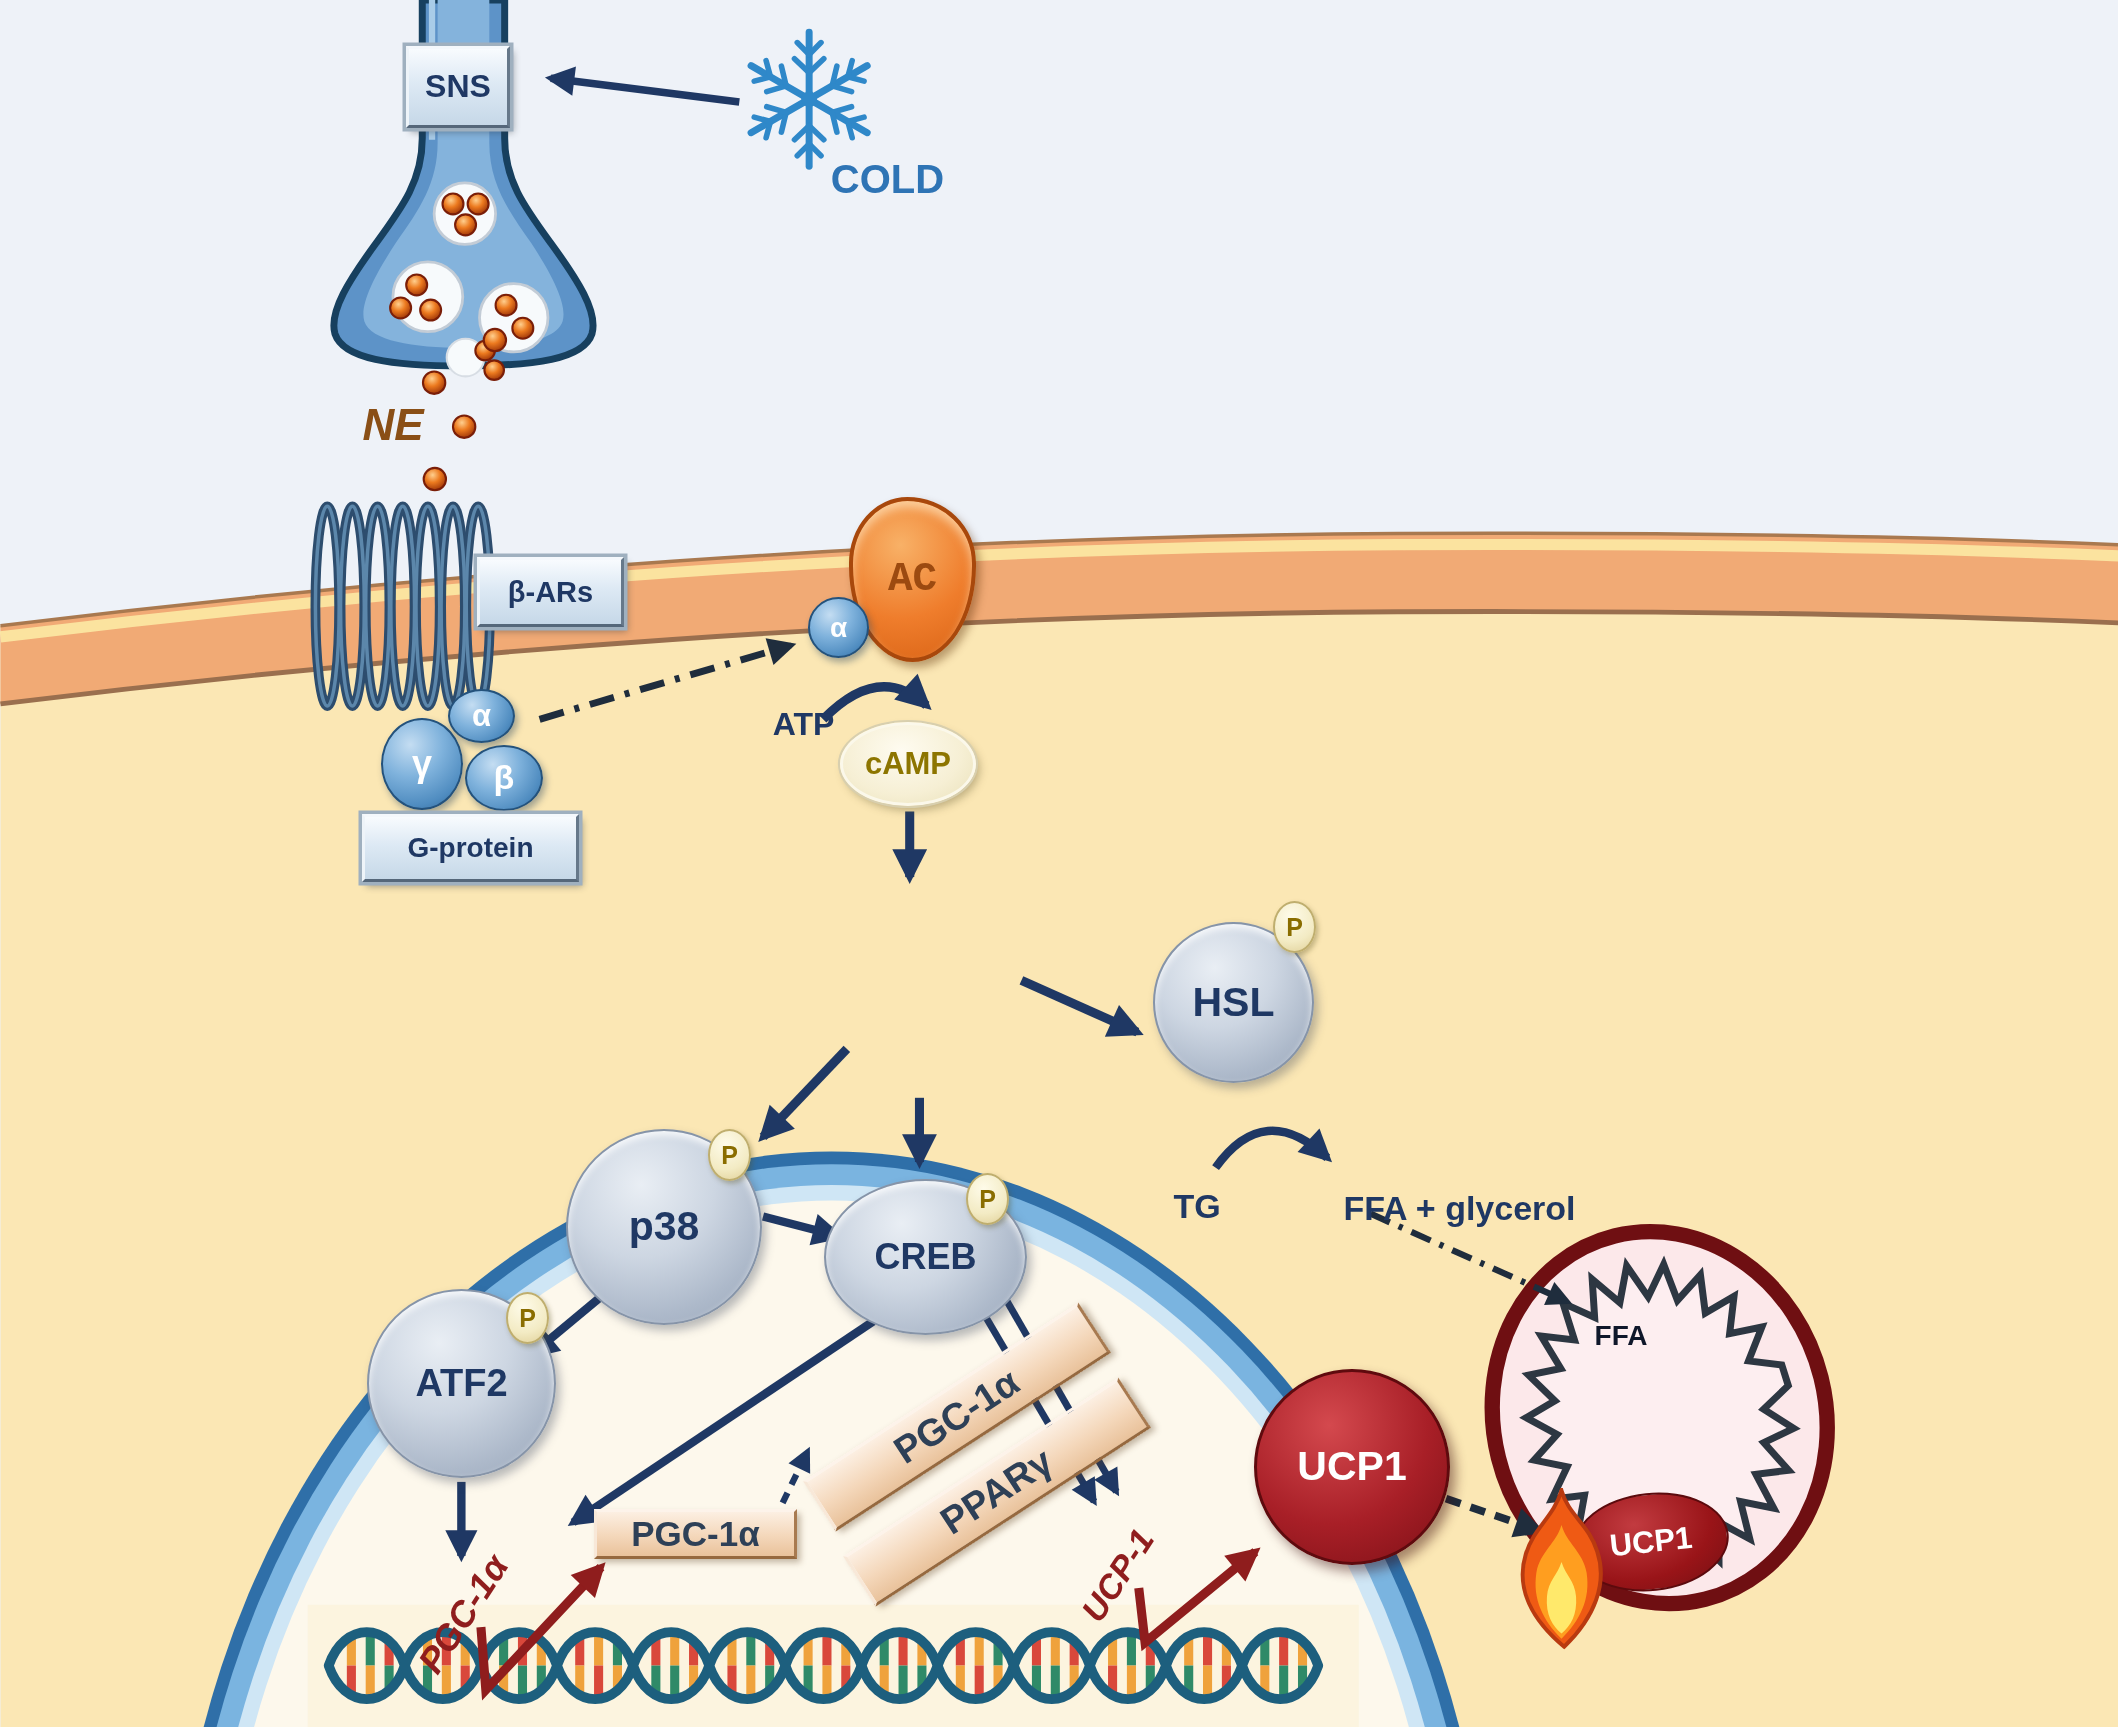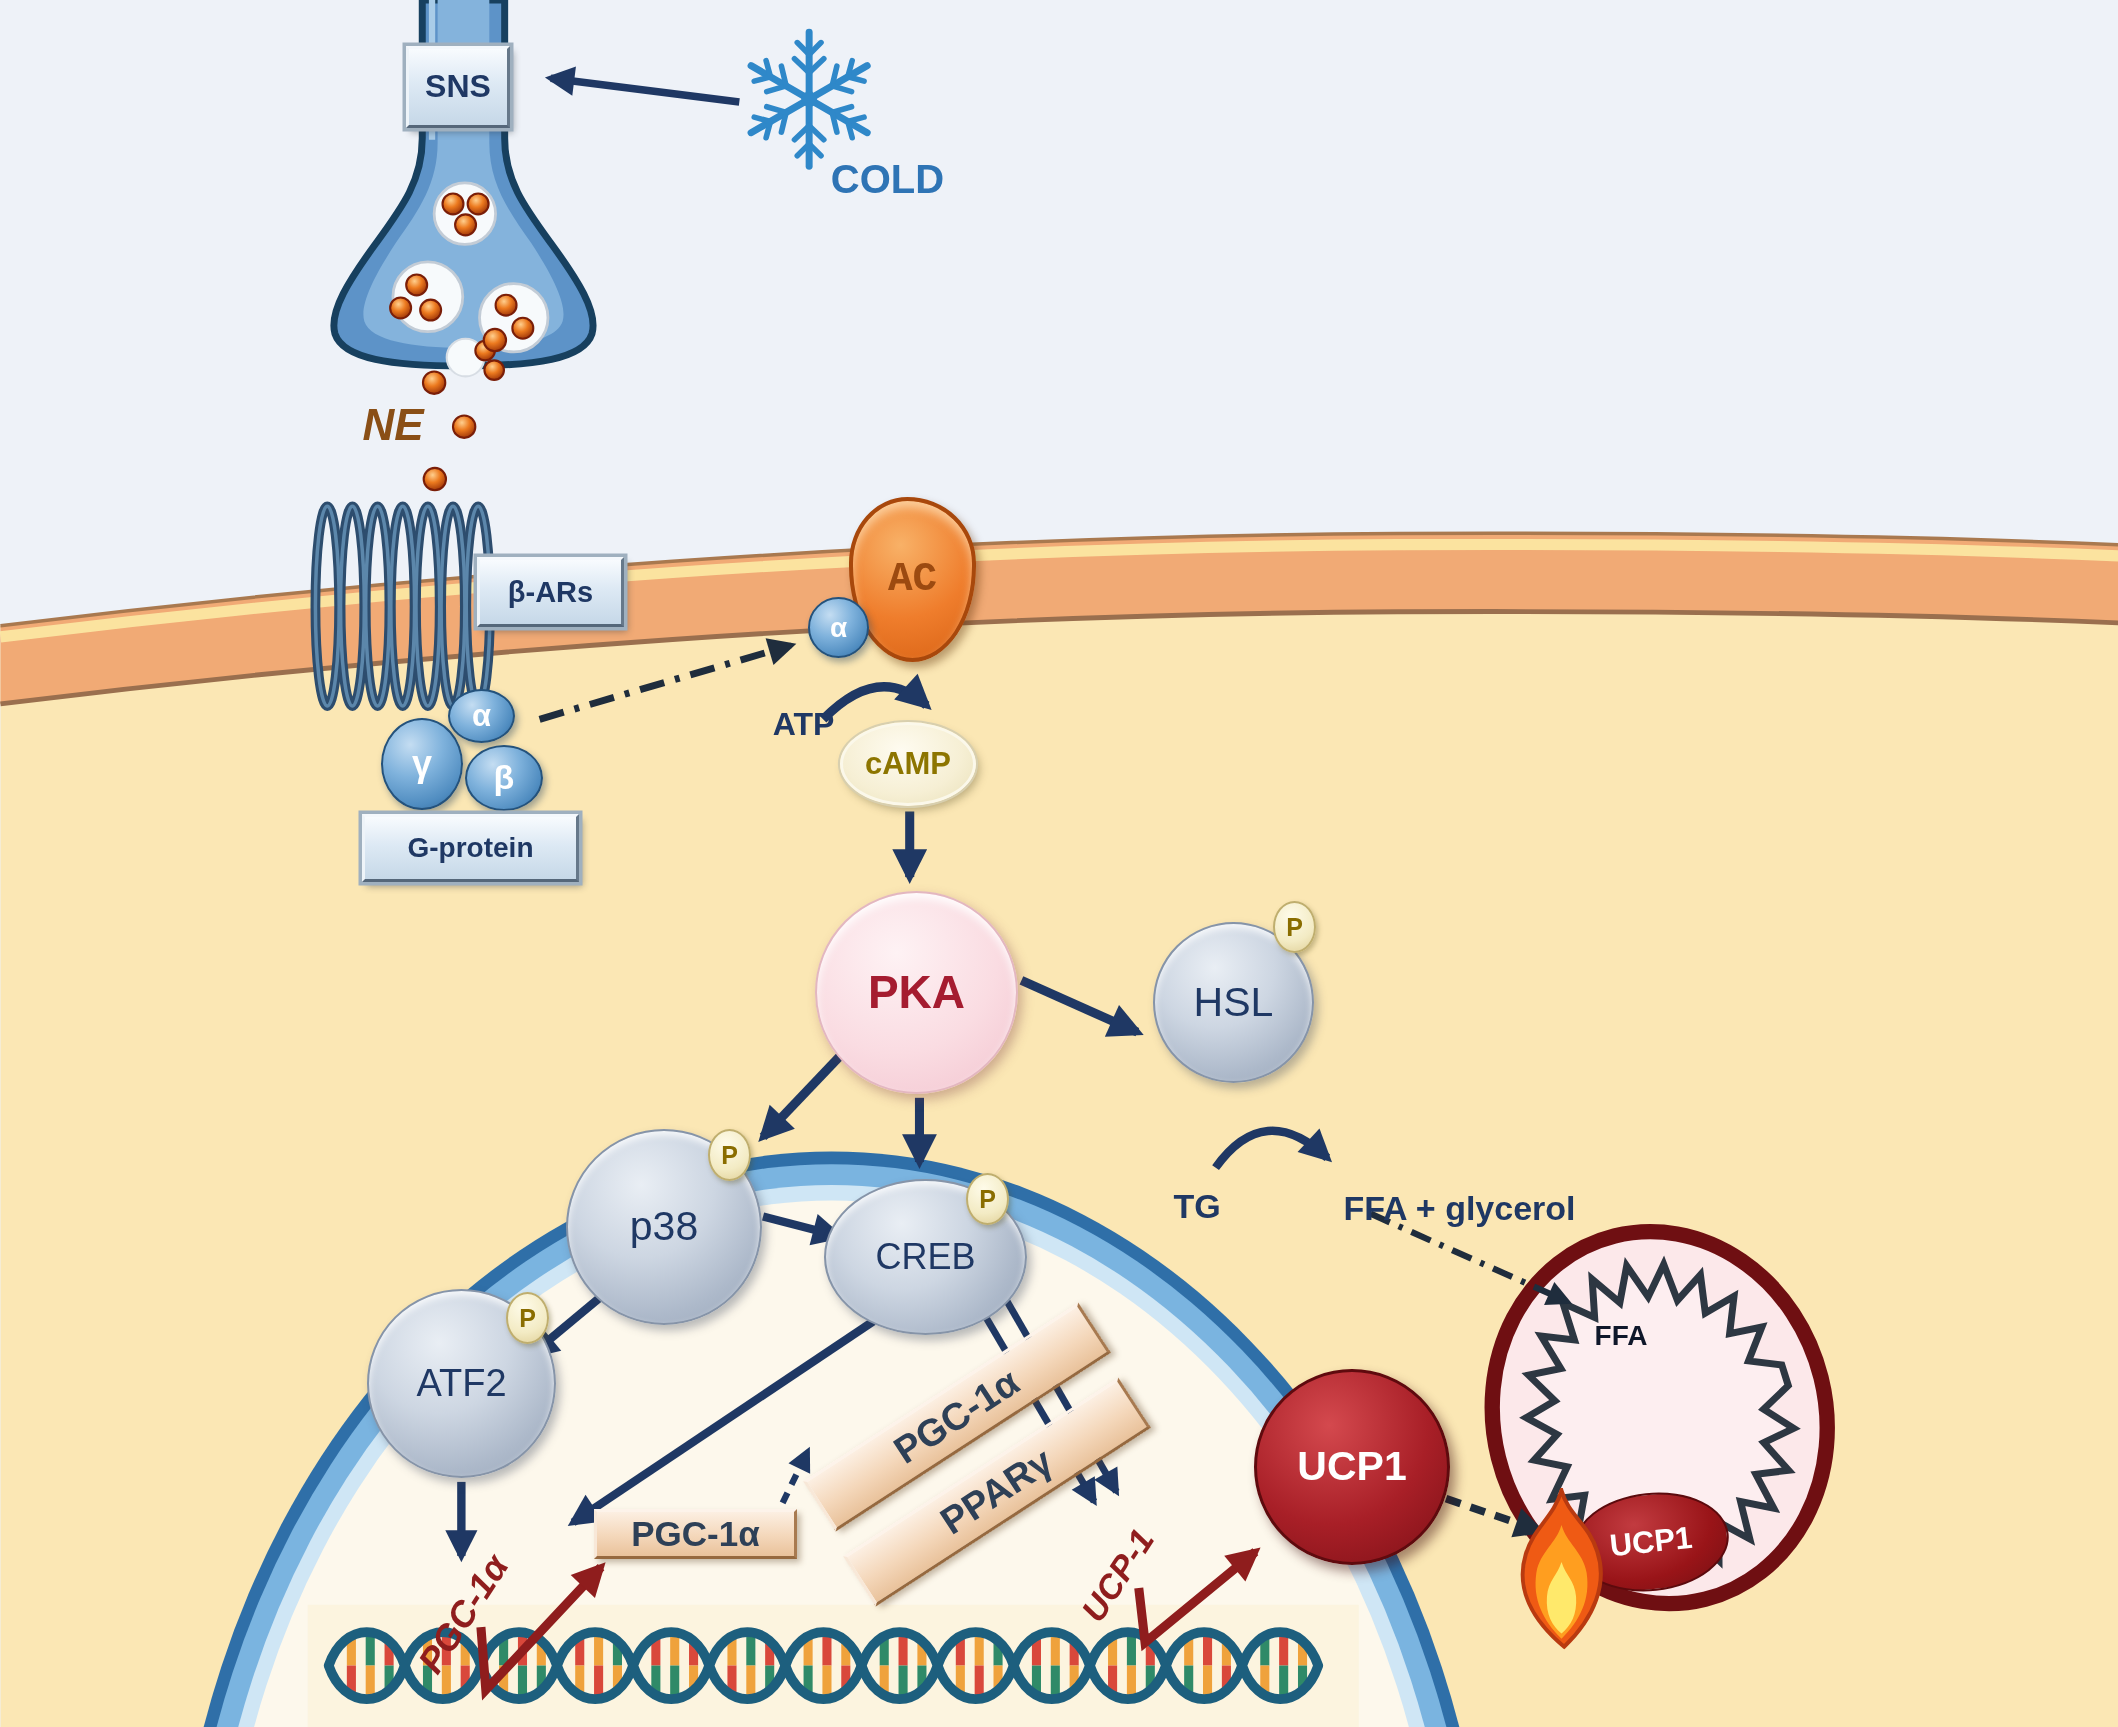"PKA" div.node { html: <div> <span>PKA</span> </div> -> none }
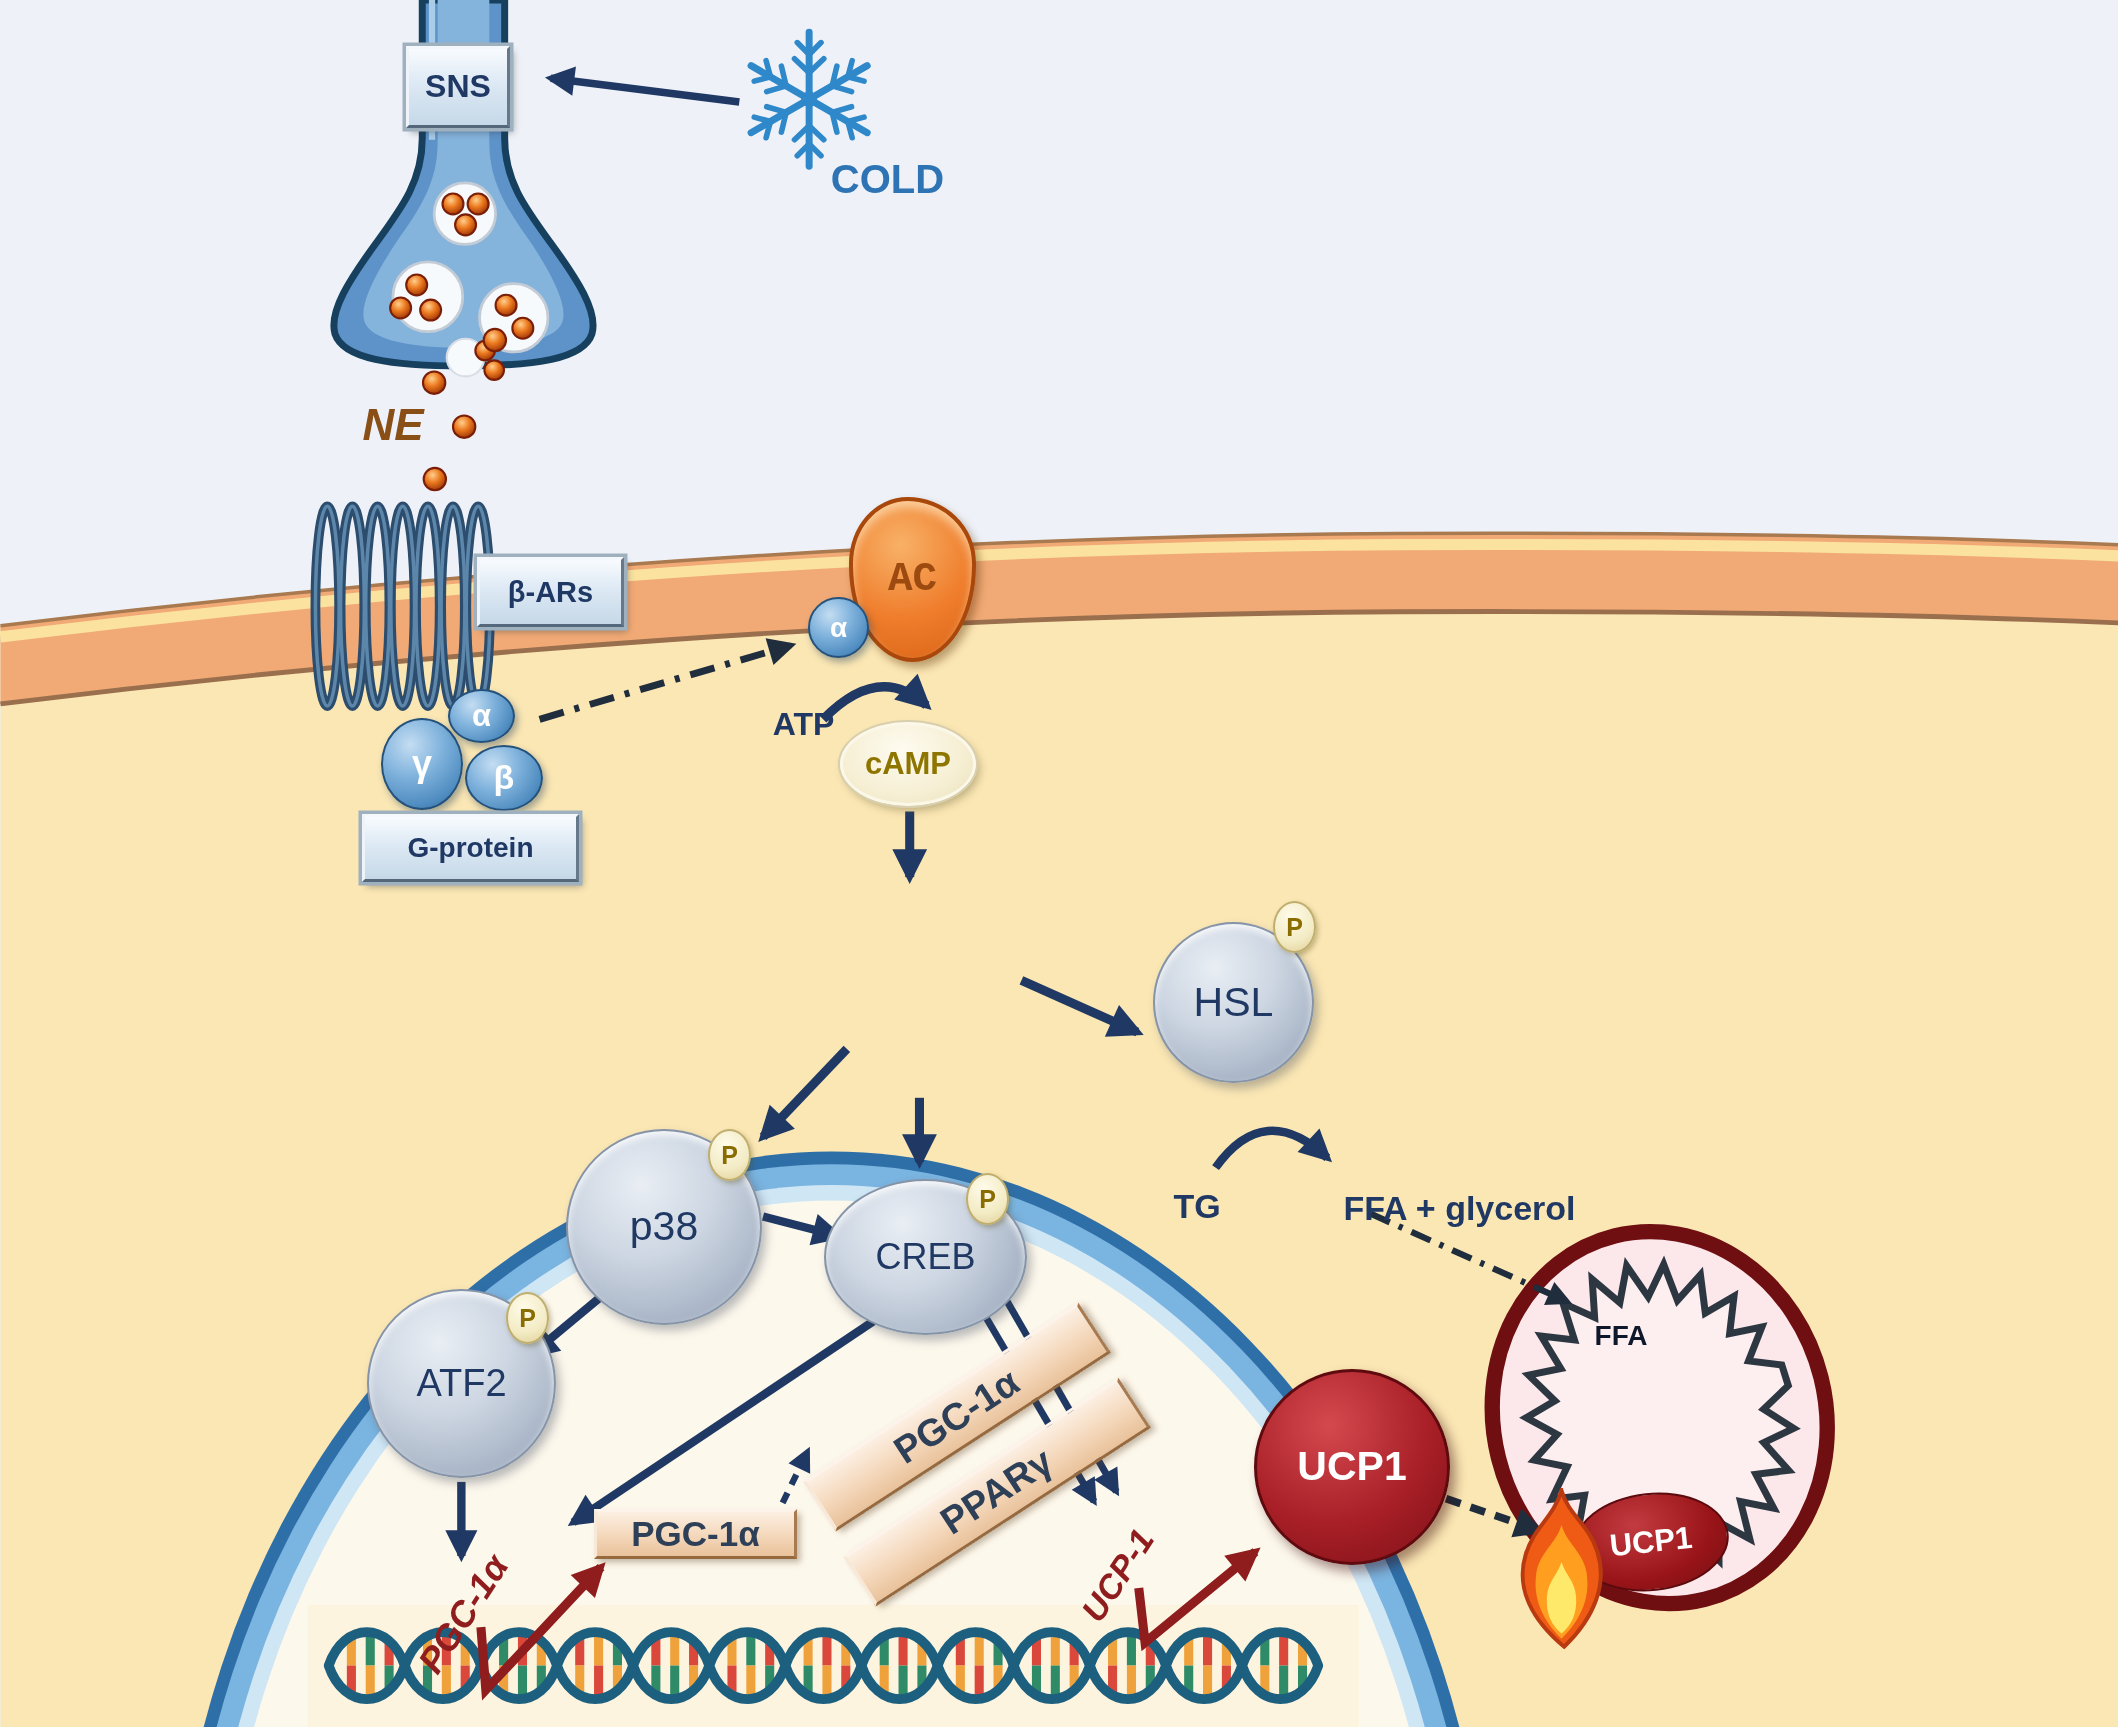"HSL" .gray { font-weight: normal -> bold }
